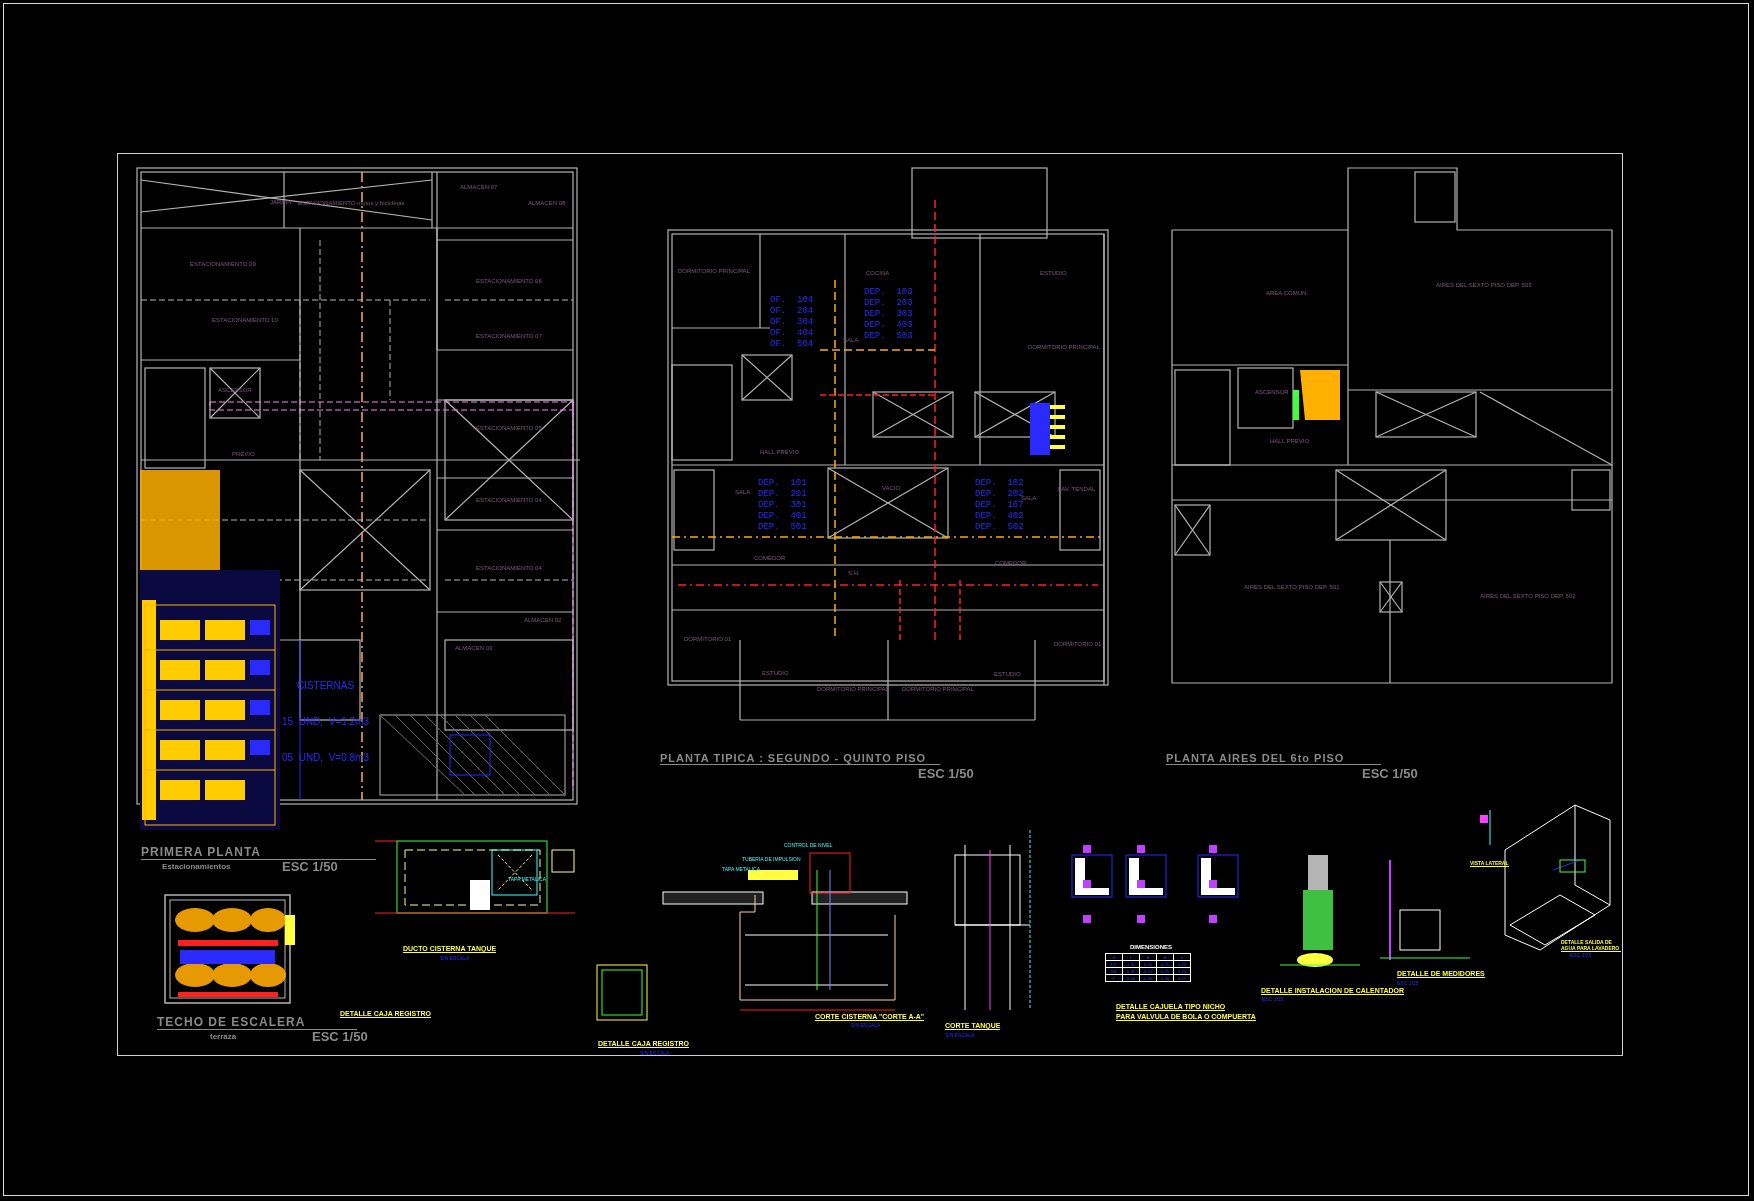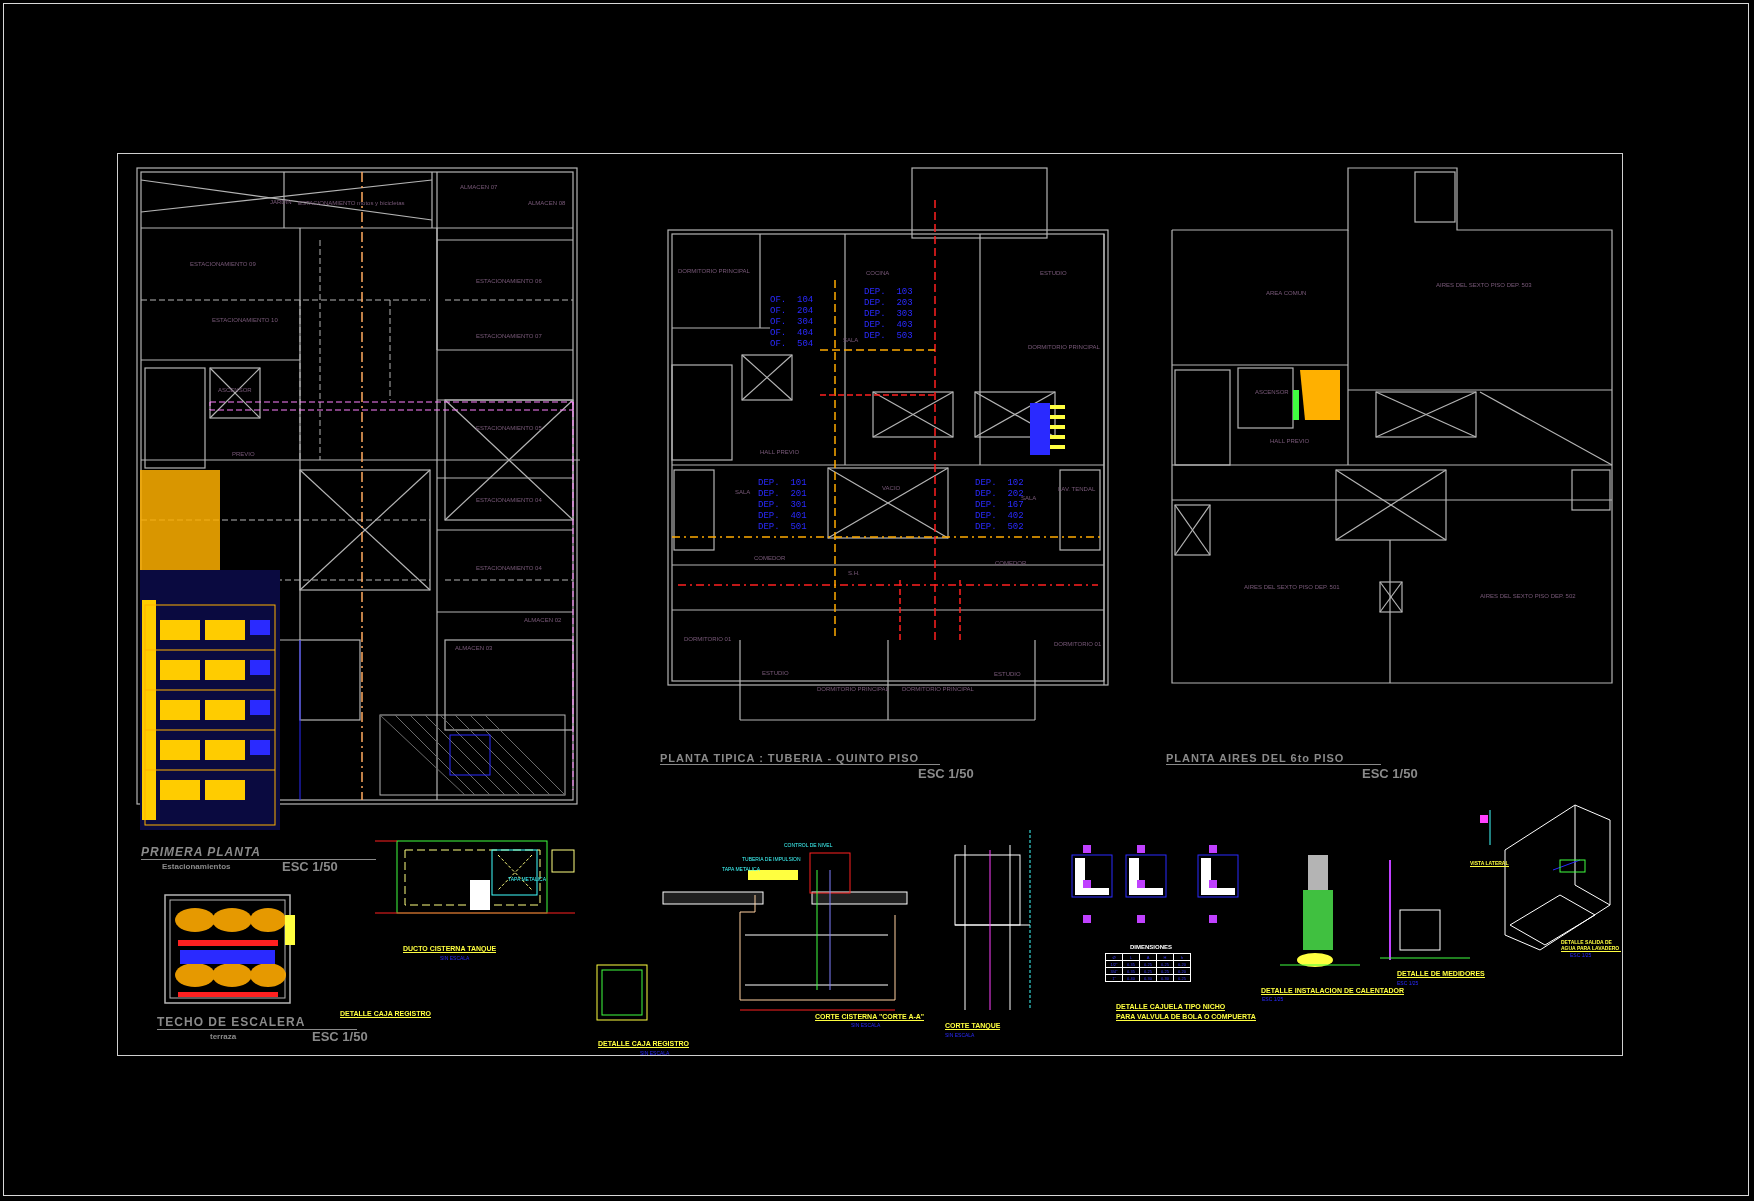"CISTERNAS" div.cist { html: none -> <div> <div>CISTERNAS</div> <div>15 UND, V=1.2m3</div> <div>05 UND, V=0.8m3</div> </div> }
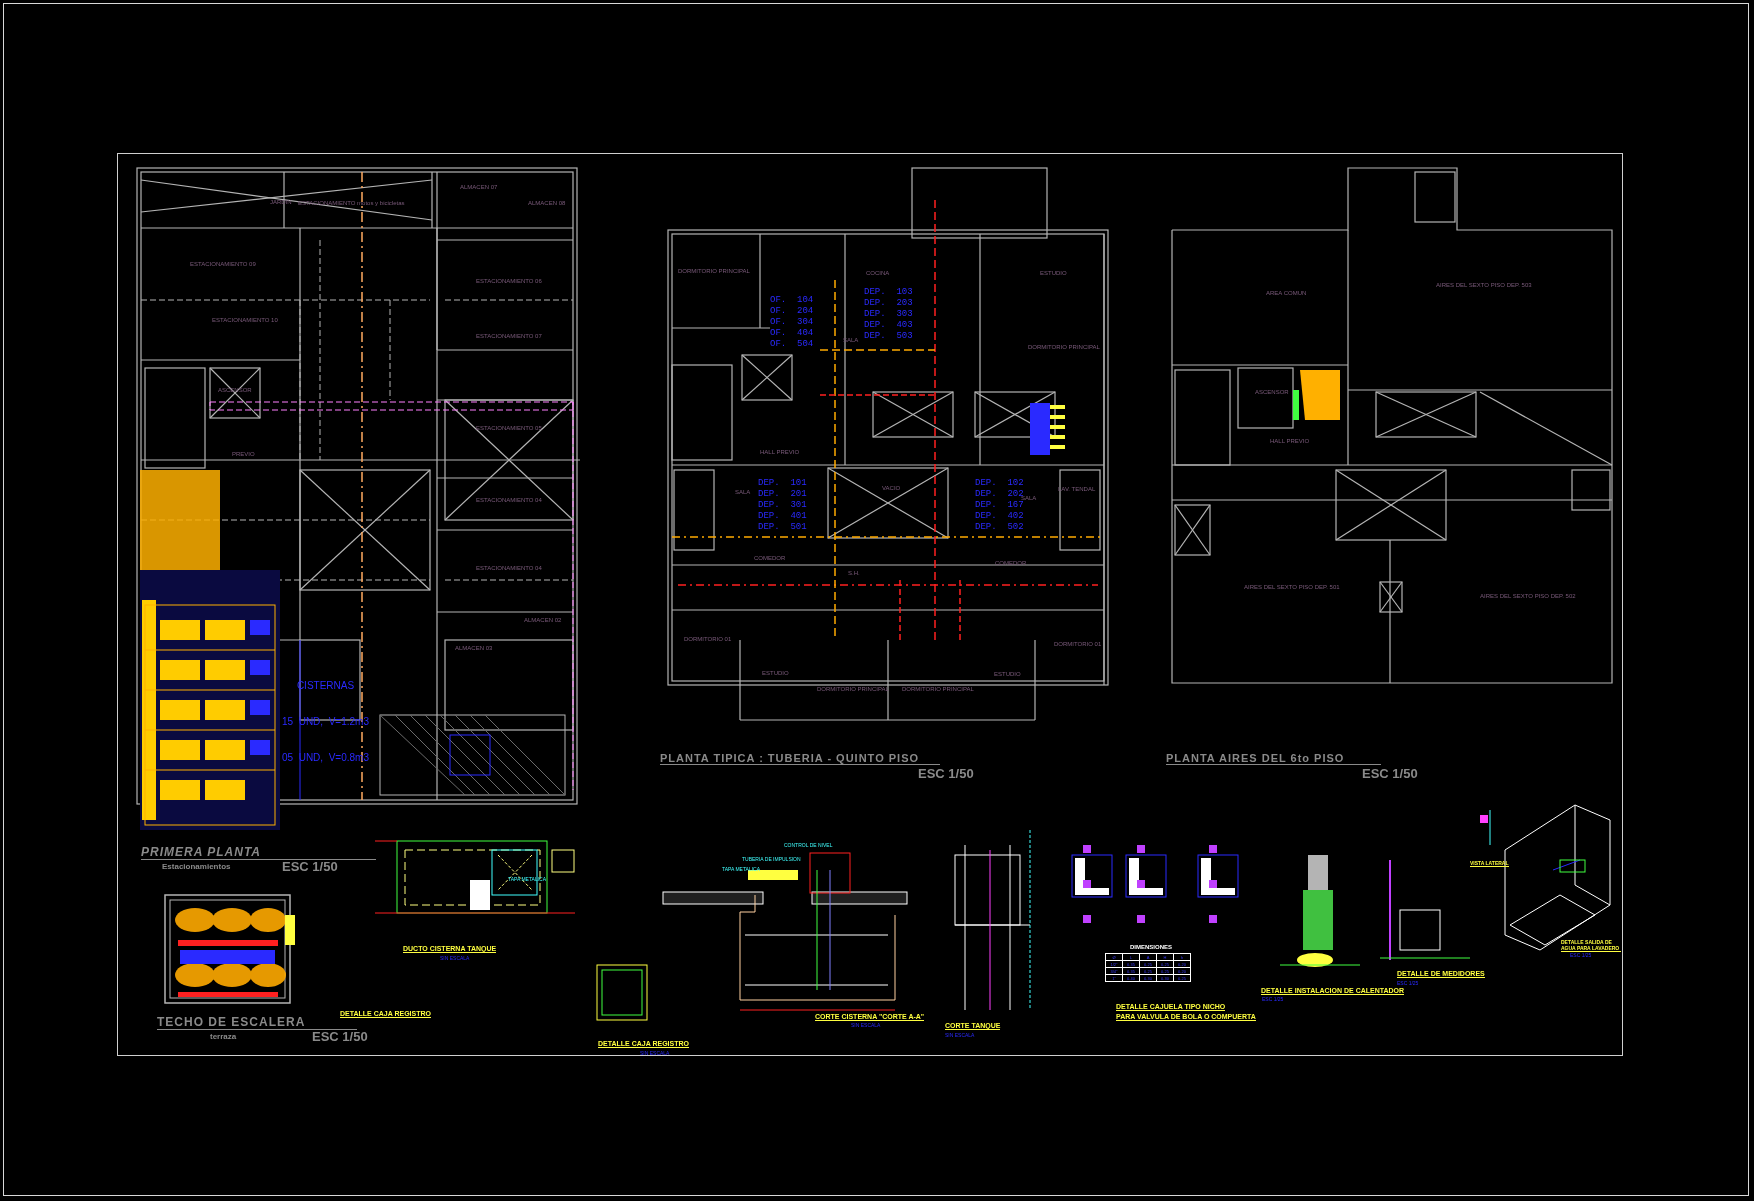"PLANTA TIPICA : TUBERIA -" div.line { text: TUBERIA -> SEGUNDO }
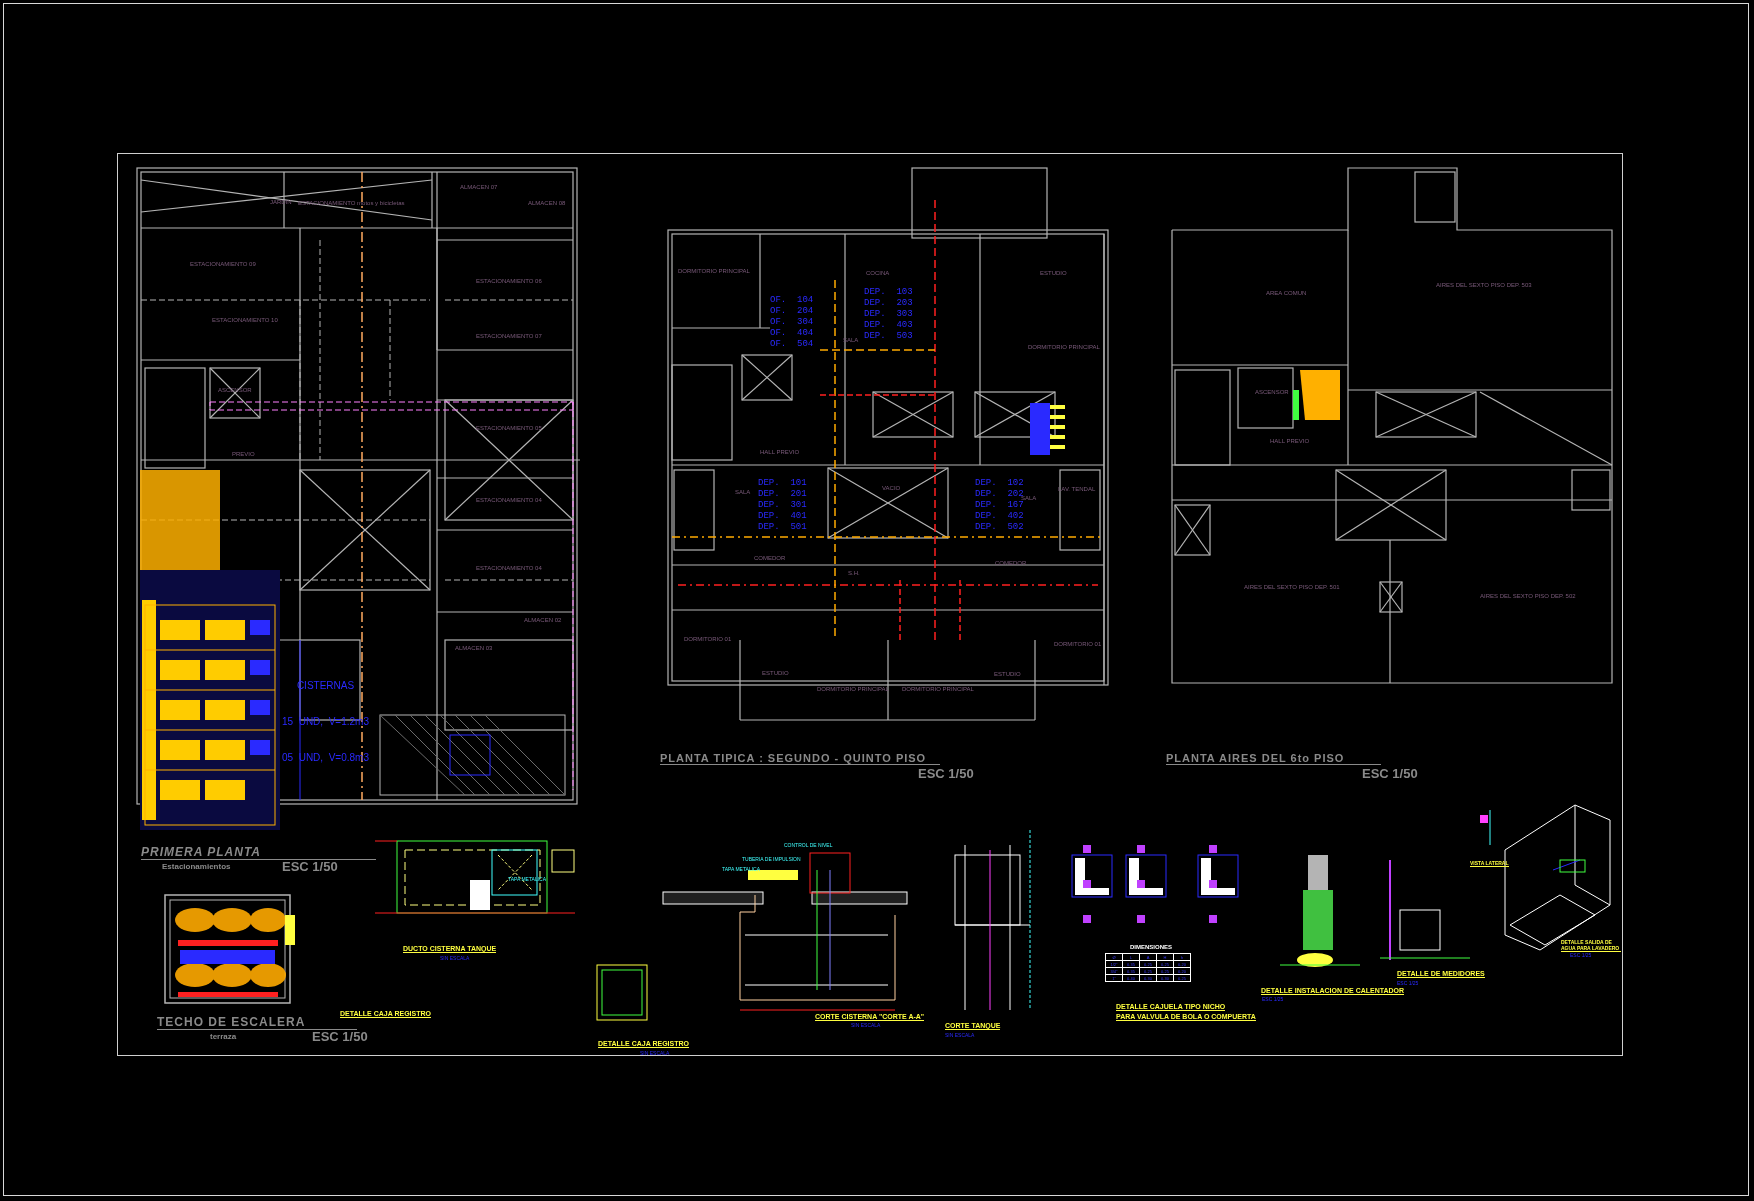"PRIMERA PLANTA" div.line { font-style: italic -> none }
